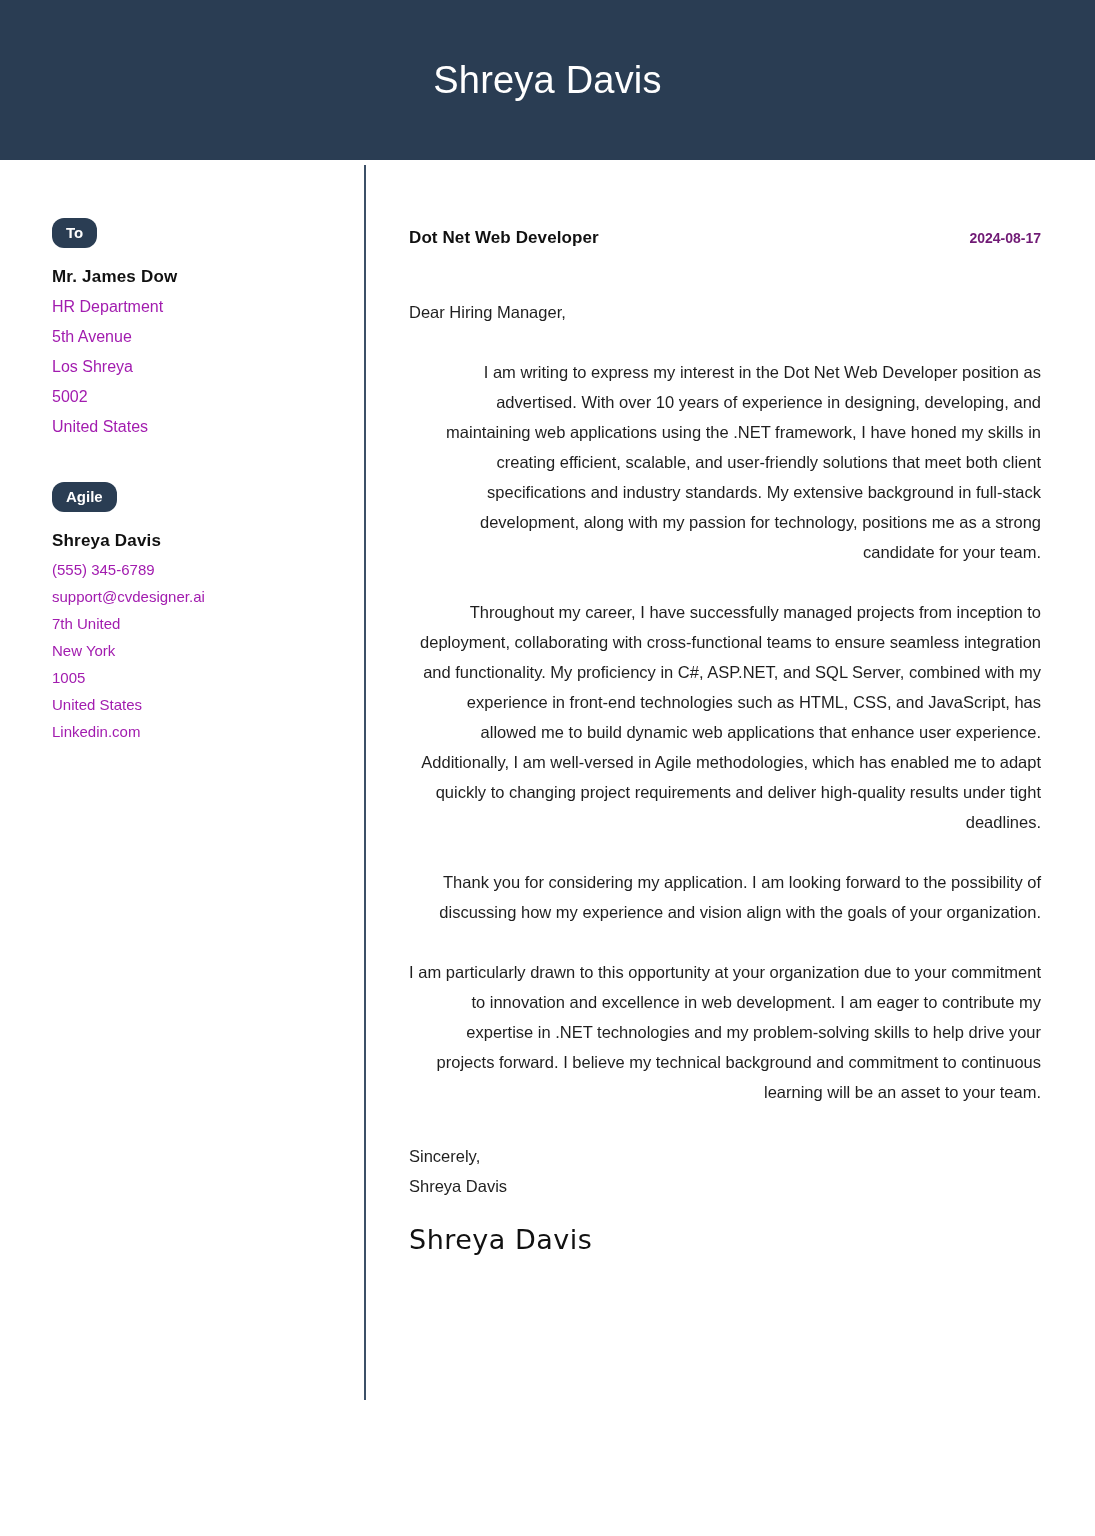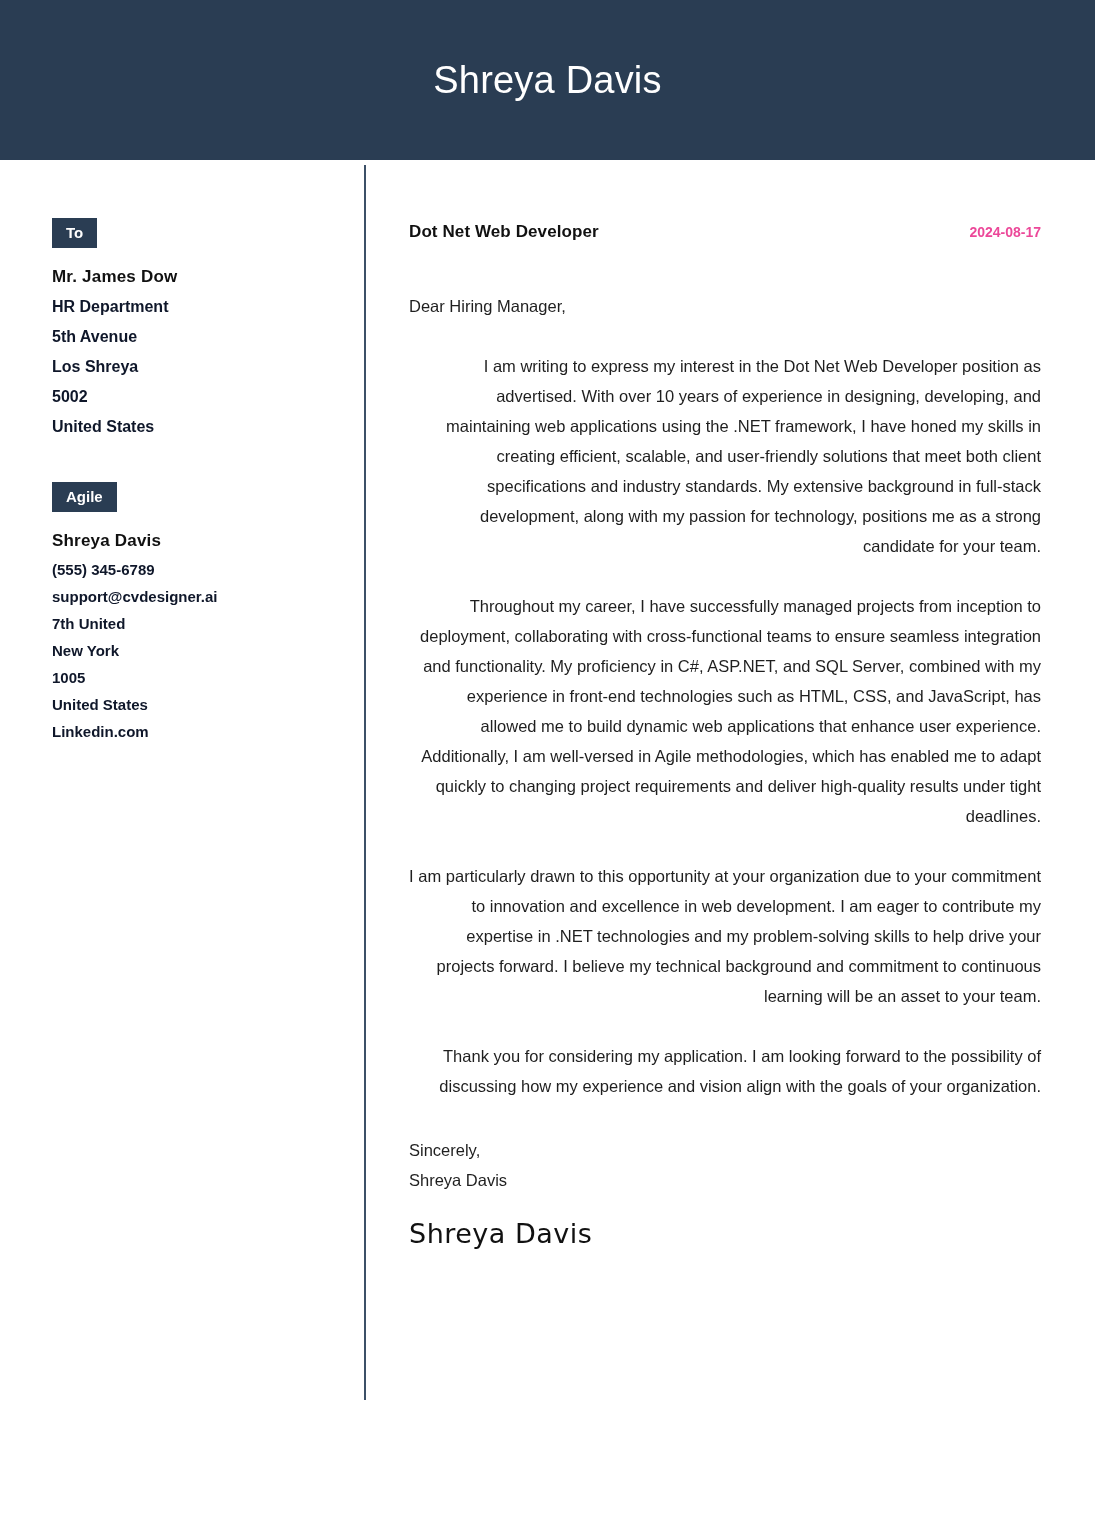"To" .badge { border-radius: 0 -> 12px }
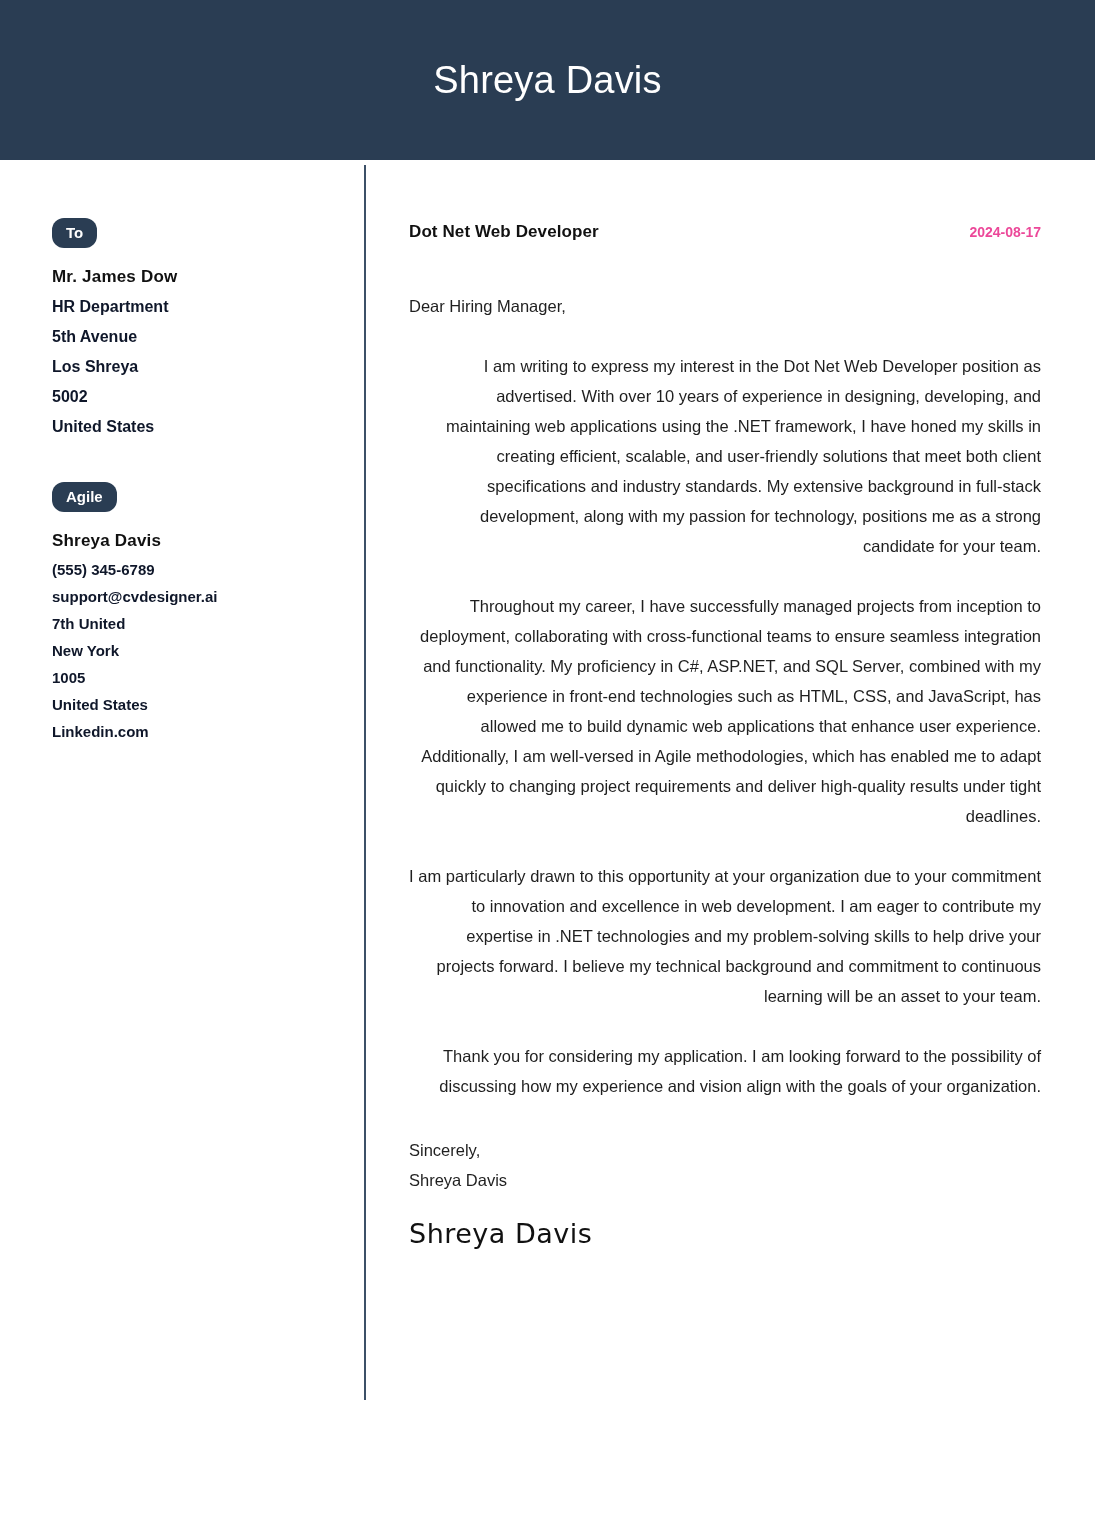"Dot Net Web Developer" .letter { top: 4px -> 10px }
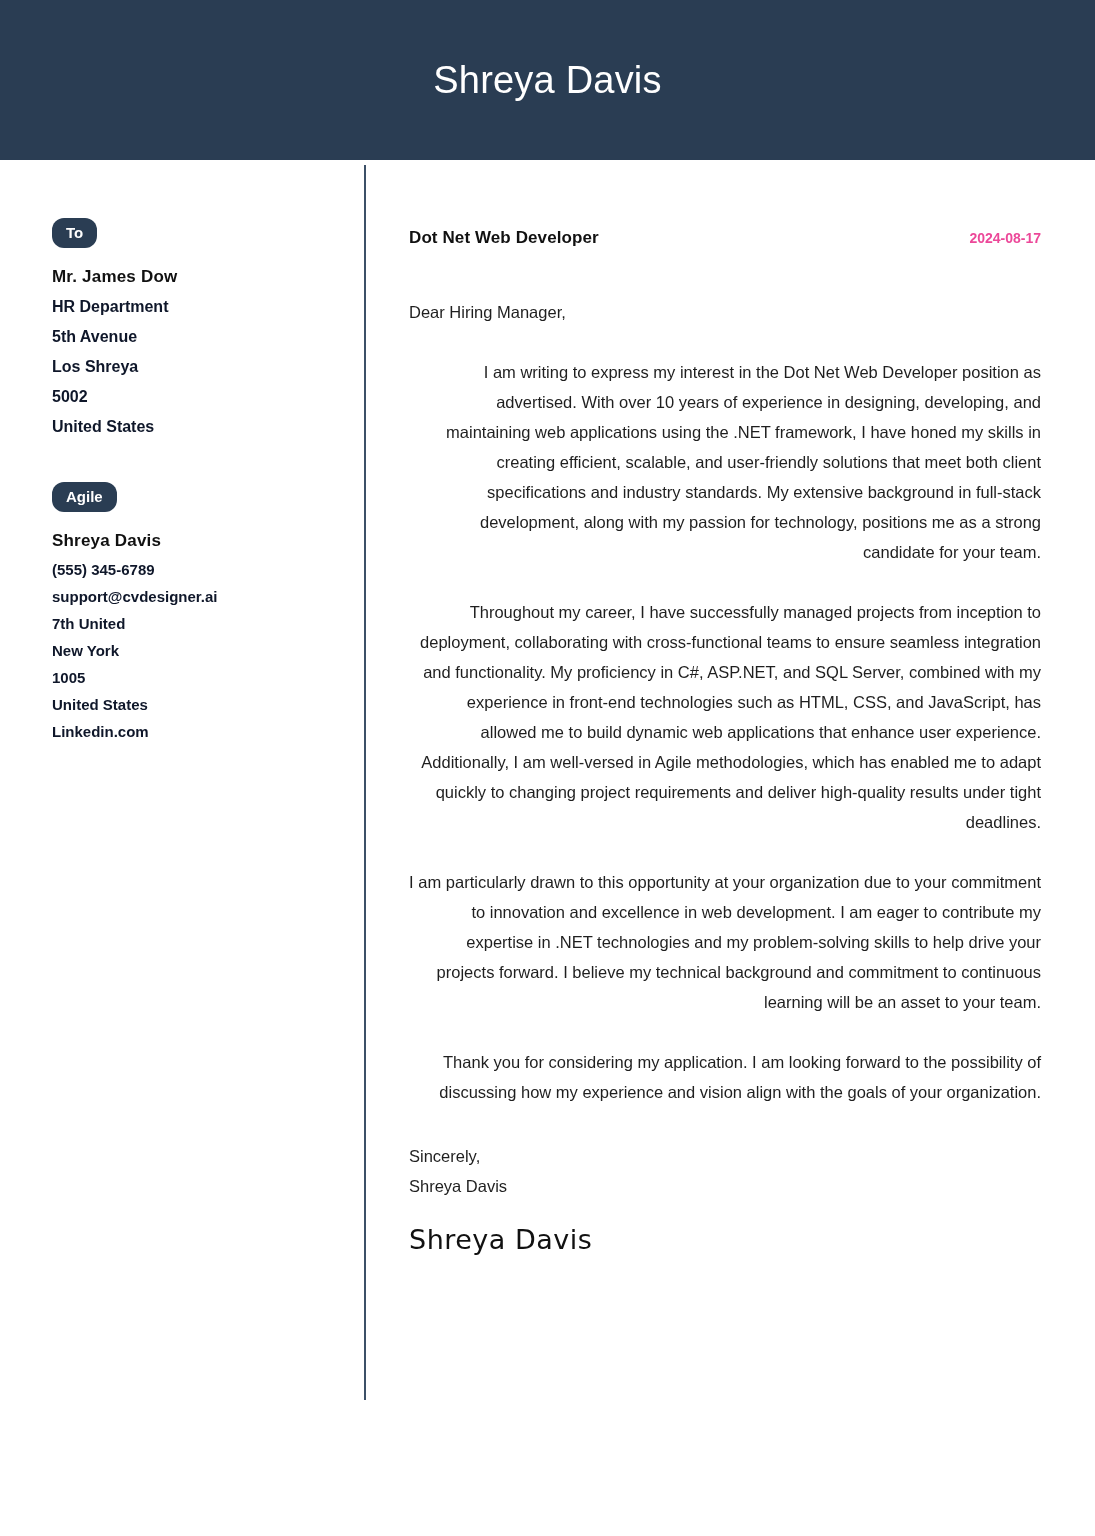"2024-08-17" .letter-date { color: #ec4899 -> #701a75 }
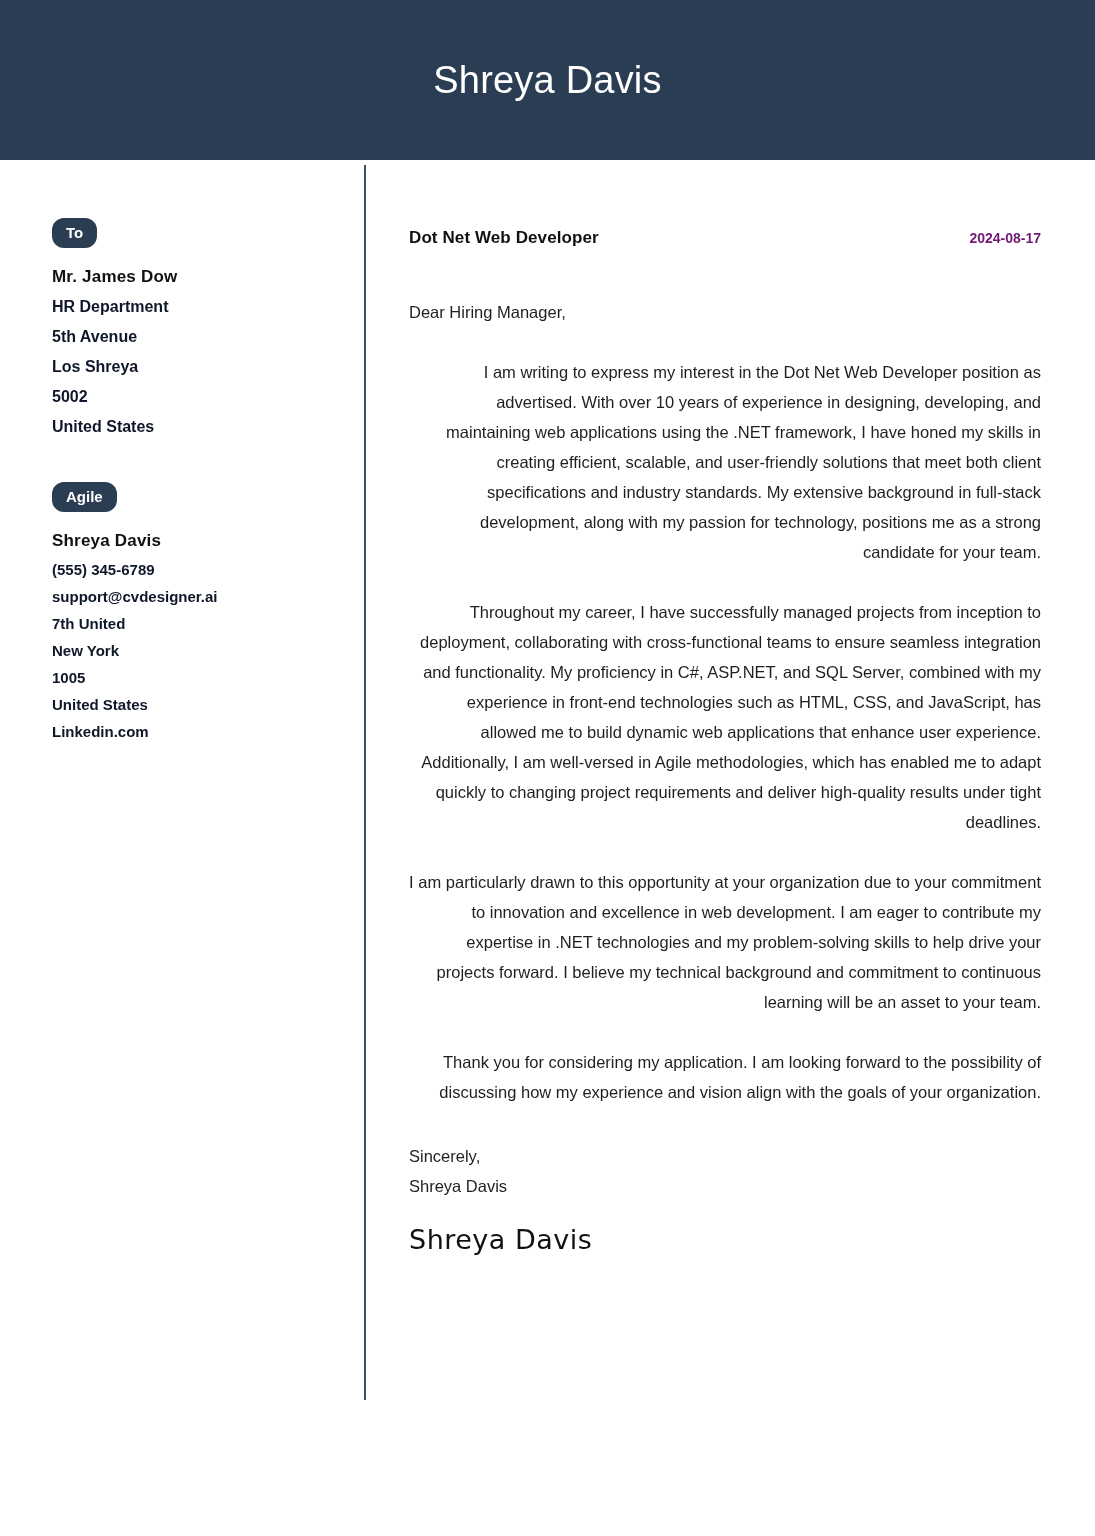"HR Department" .addr-line { color: #0f172a -> #a21caf; font-weight: 700 -> 400 }
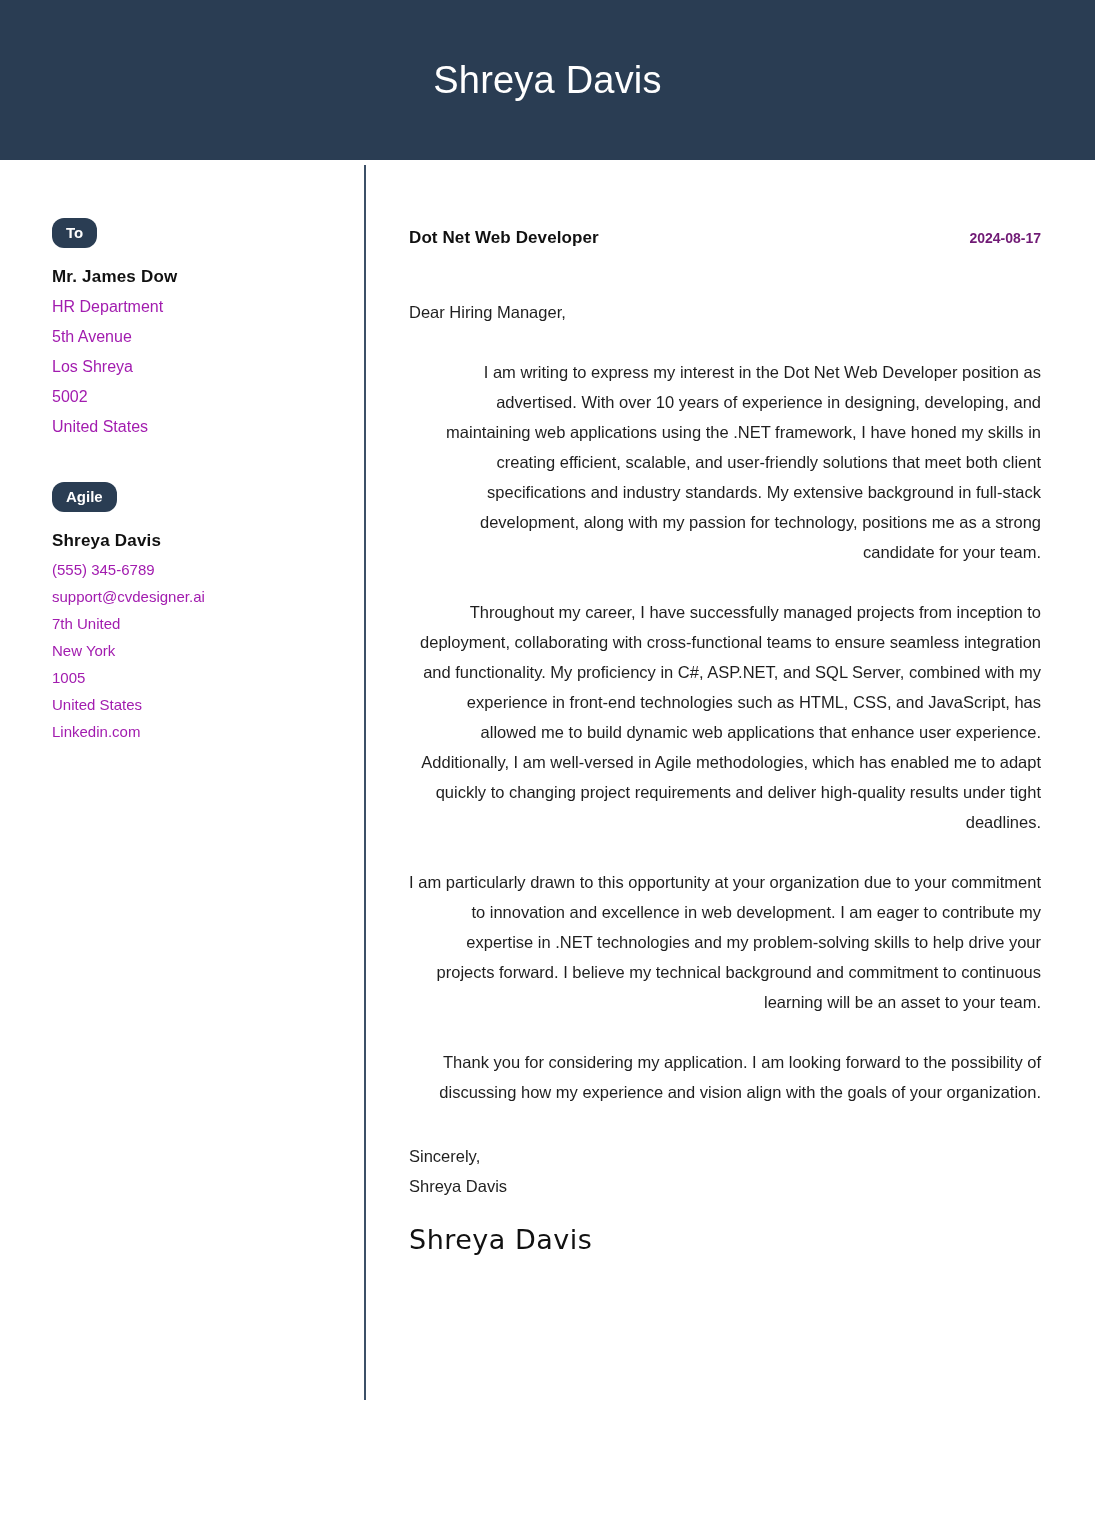"I am particularly drawn to" div.para { order: before "Thank you for considering my" -> after "Thank you for considering my" }
